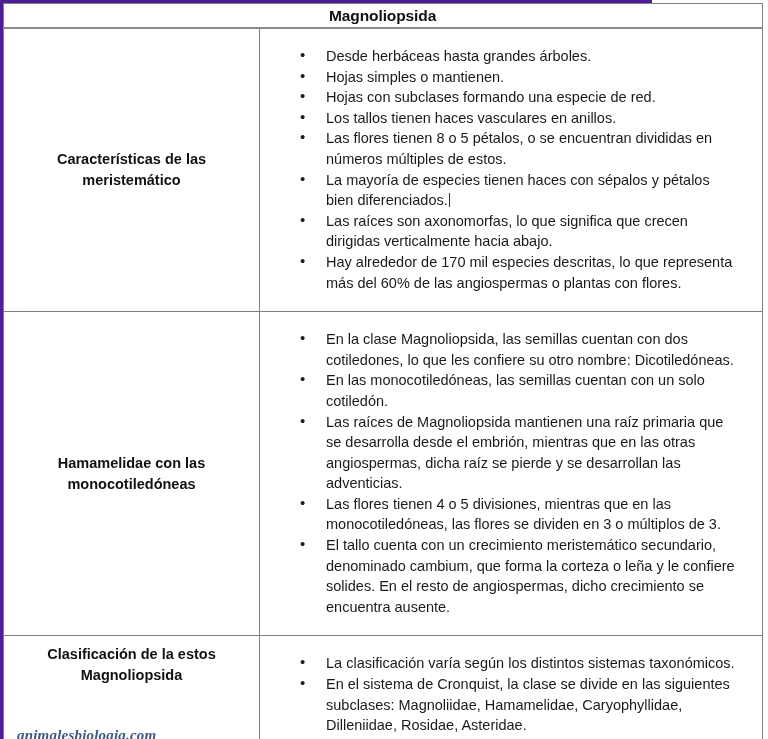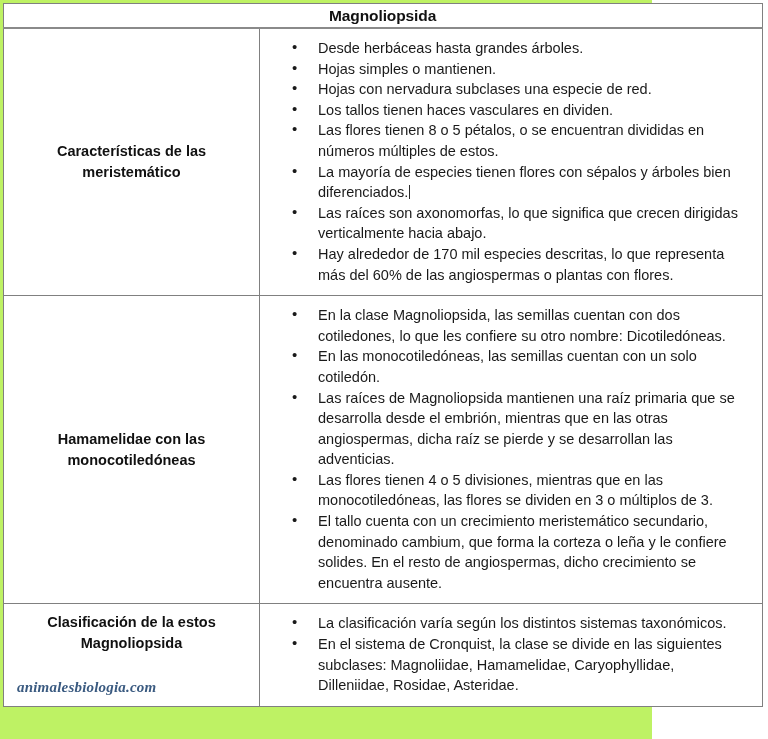"Magnoliopsida" .page { background: #bef264 -> #4c1d95 }
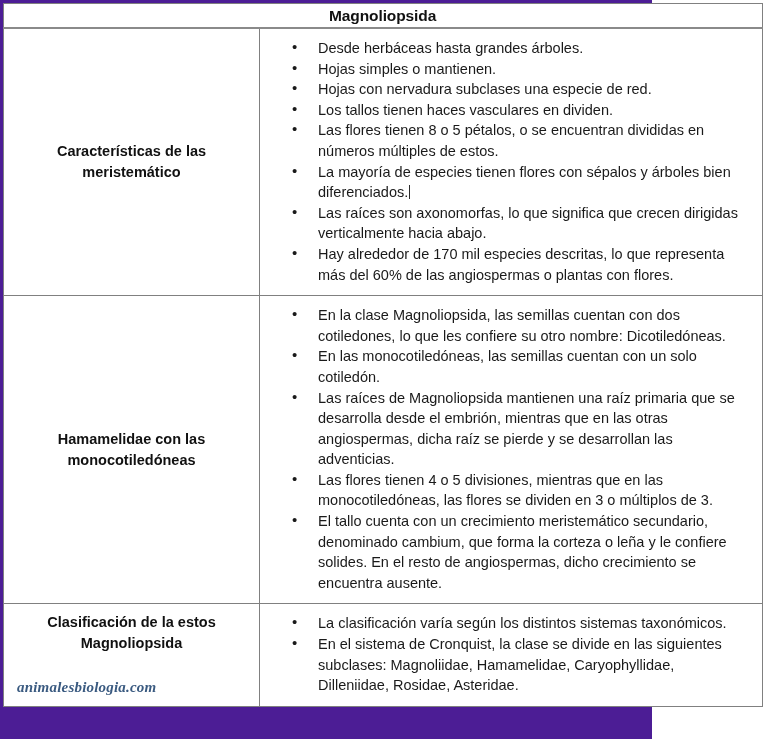"Desde herbáceas hasta grandes árboles." ul.bullets { margin: 4px -> 12px }
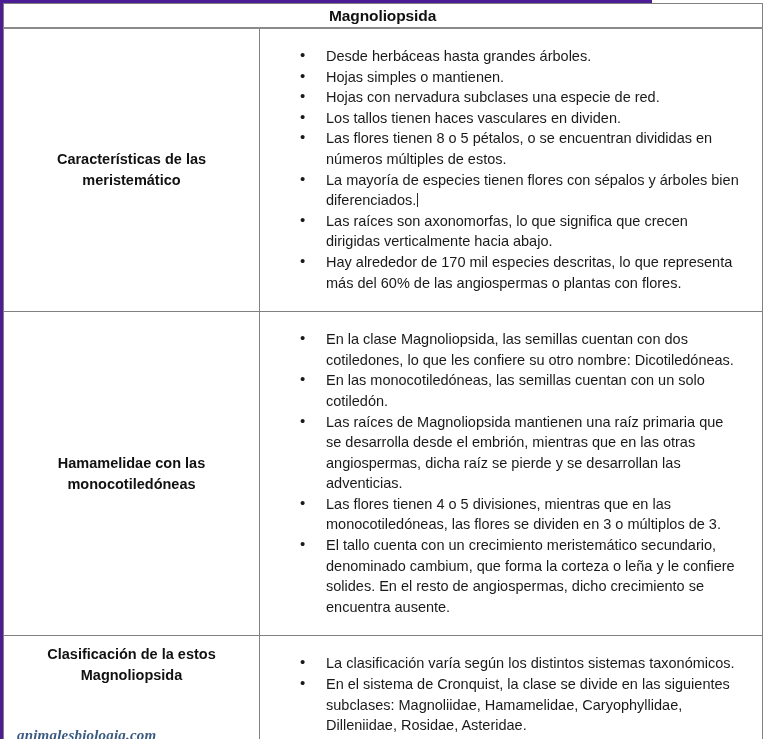"Hojas con nervadura subclases una" li { text: nervadura subclases -> subclases formando }
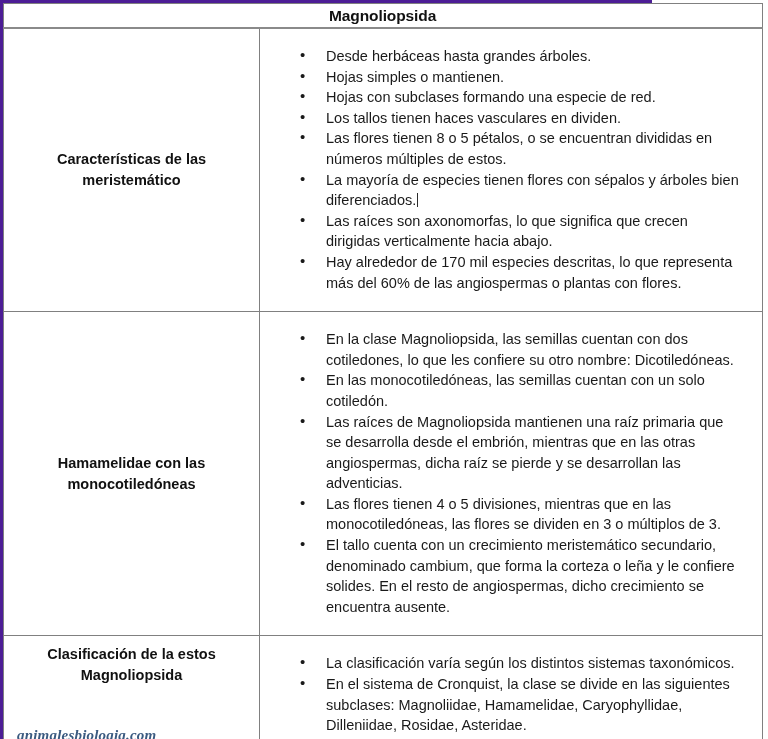"Los tallos tienen haces vasculares" li { text: dividen -> anillos }
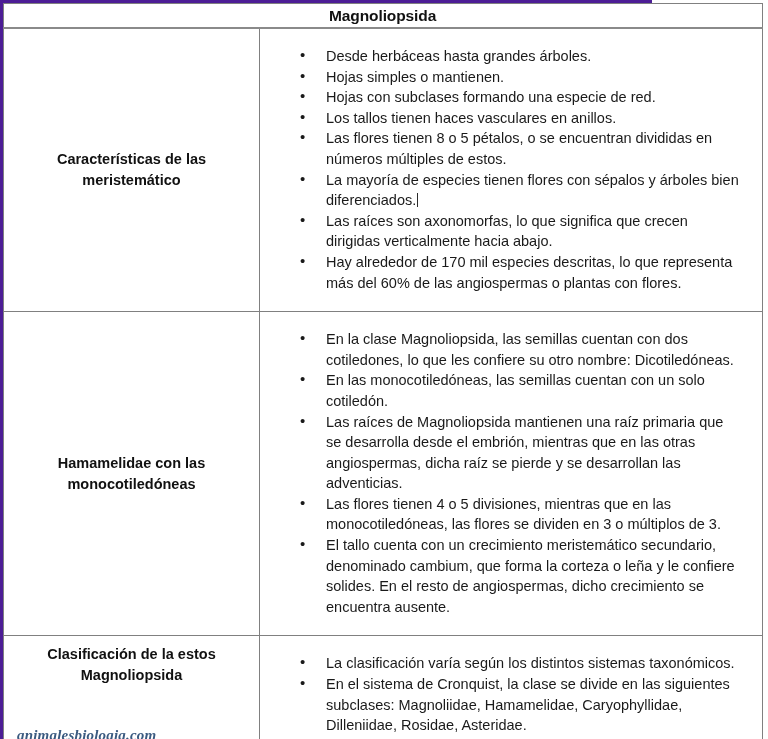"La mayoría de especies tienen" span { text: flores con sépalos y árboles -> haces con sépalos y pétalos }
